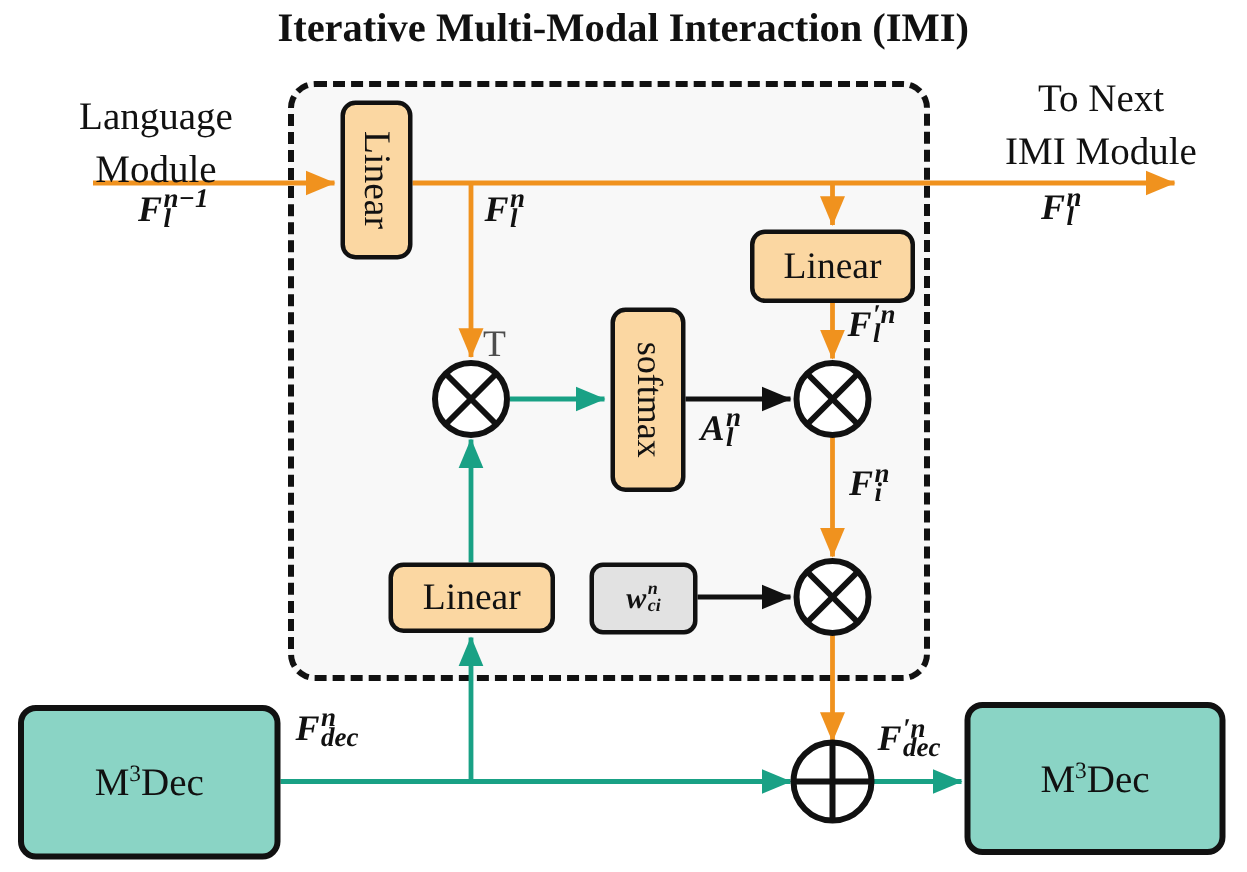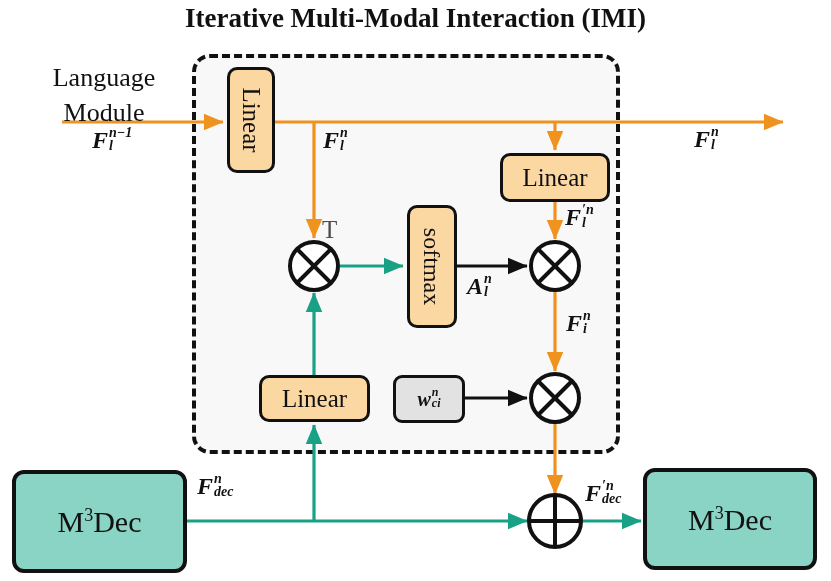"To Next" div.sidelabel { html: none -> <div> <div>To Next</div> <div>IMI Module</div> </div> }
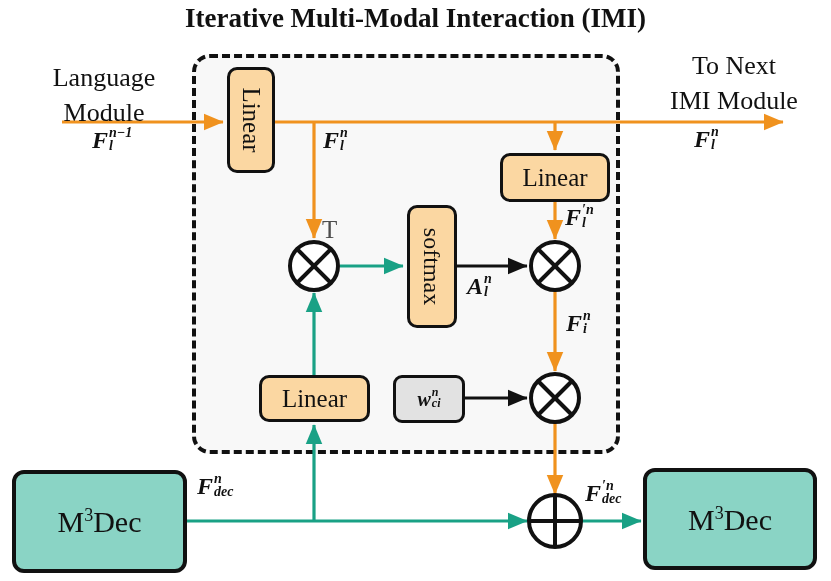"n−1" .ss { font-size: 14px -> 18px }
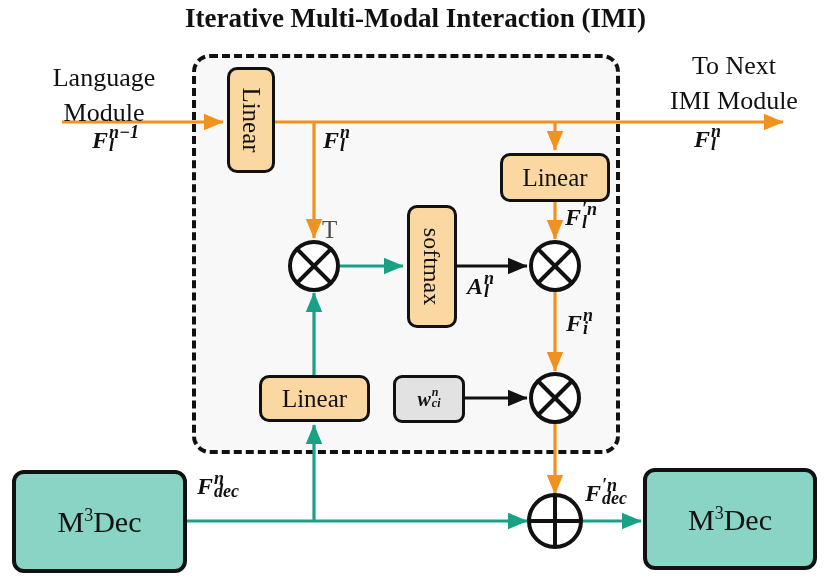"M3Dec" .tealbox { font-size: 30px -> 26px }
